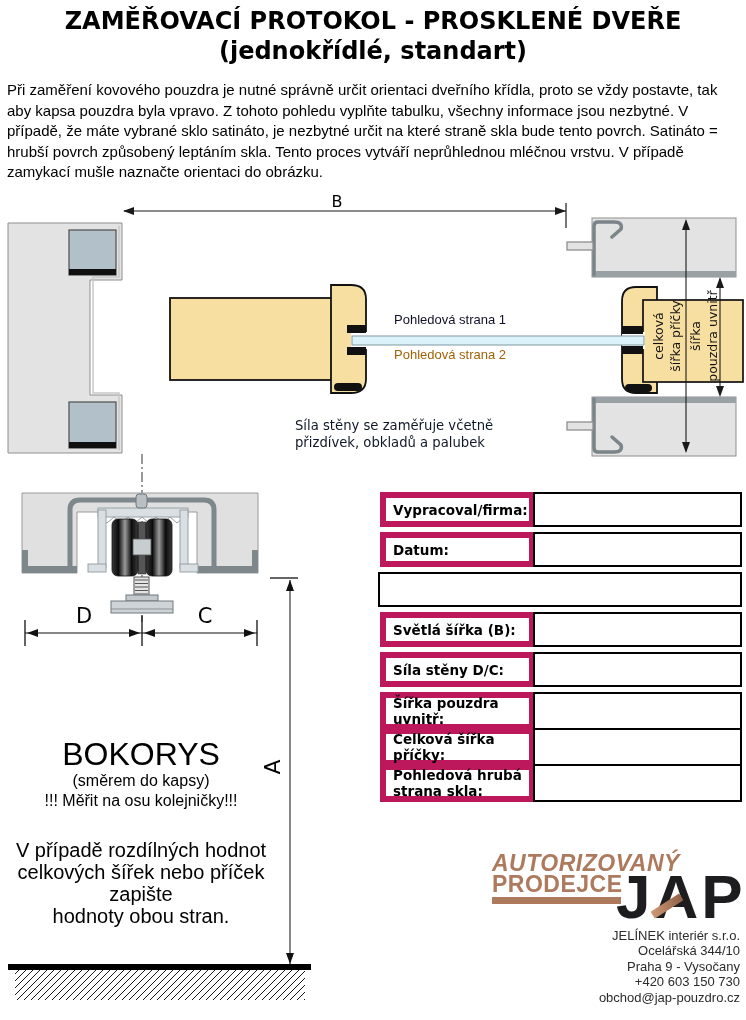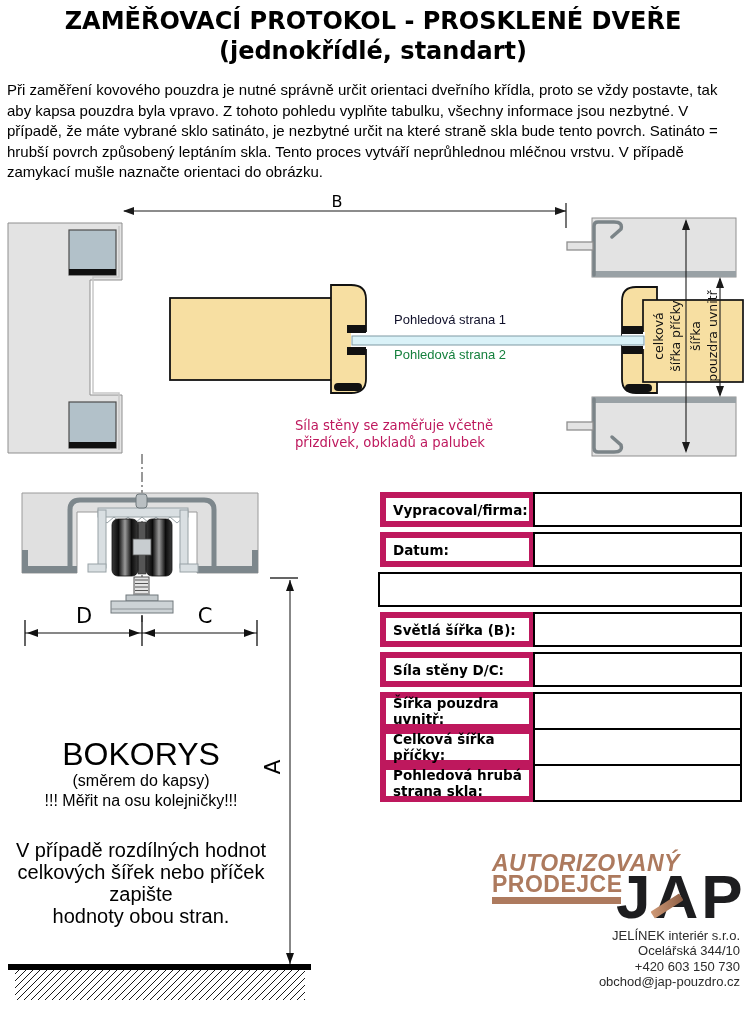"Pohledová strana 2" #side2-label { color: #15803d -> #a16207 }
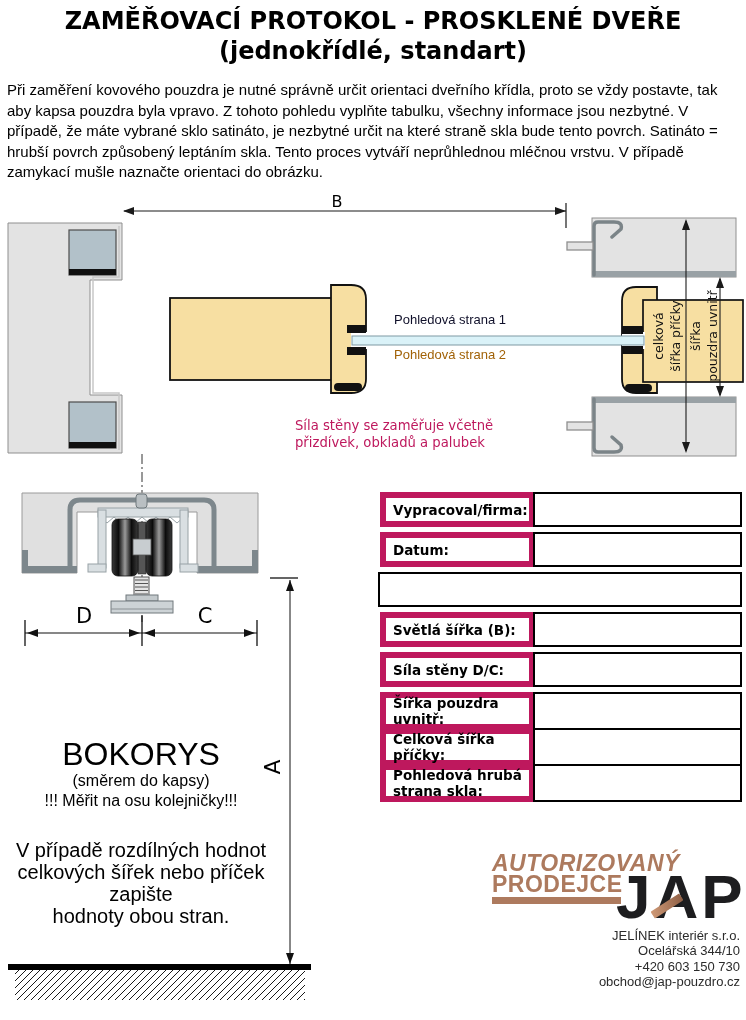"Síla stěny se zaměřuje včetně" #red-note { color: #be185d -> #0f172a }
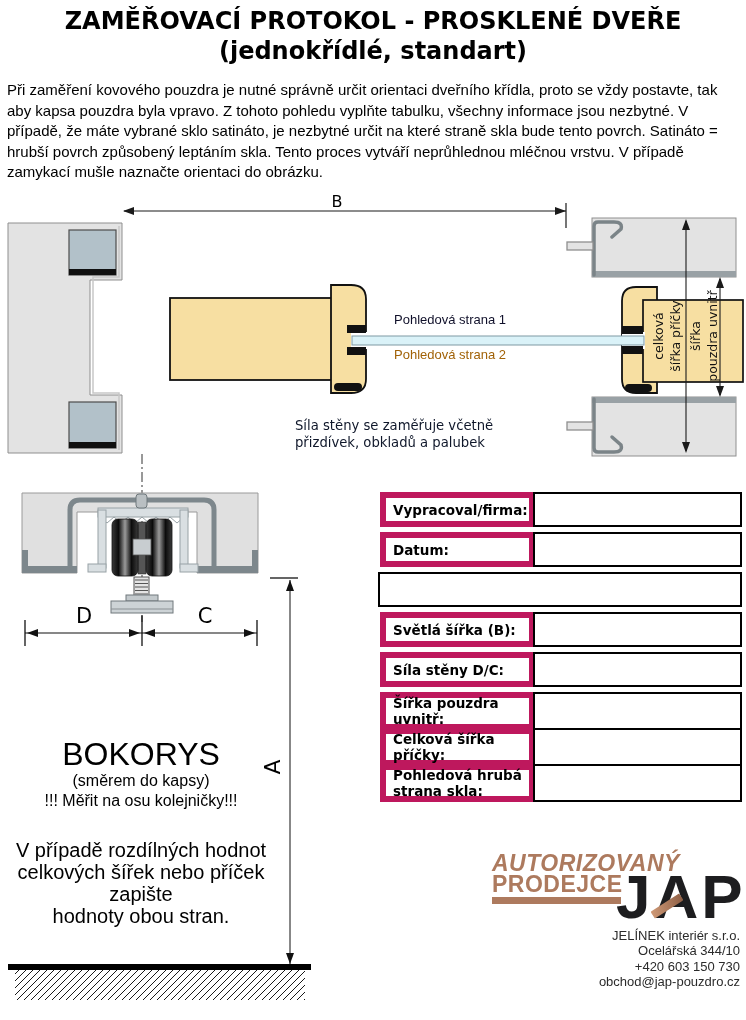"Praha 9 - Vysočany" div { html: none -> <div>Praha 9 - Vysočany</div> }
